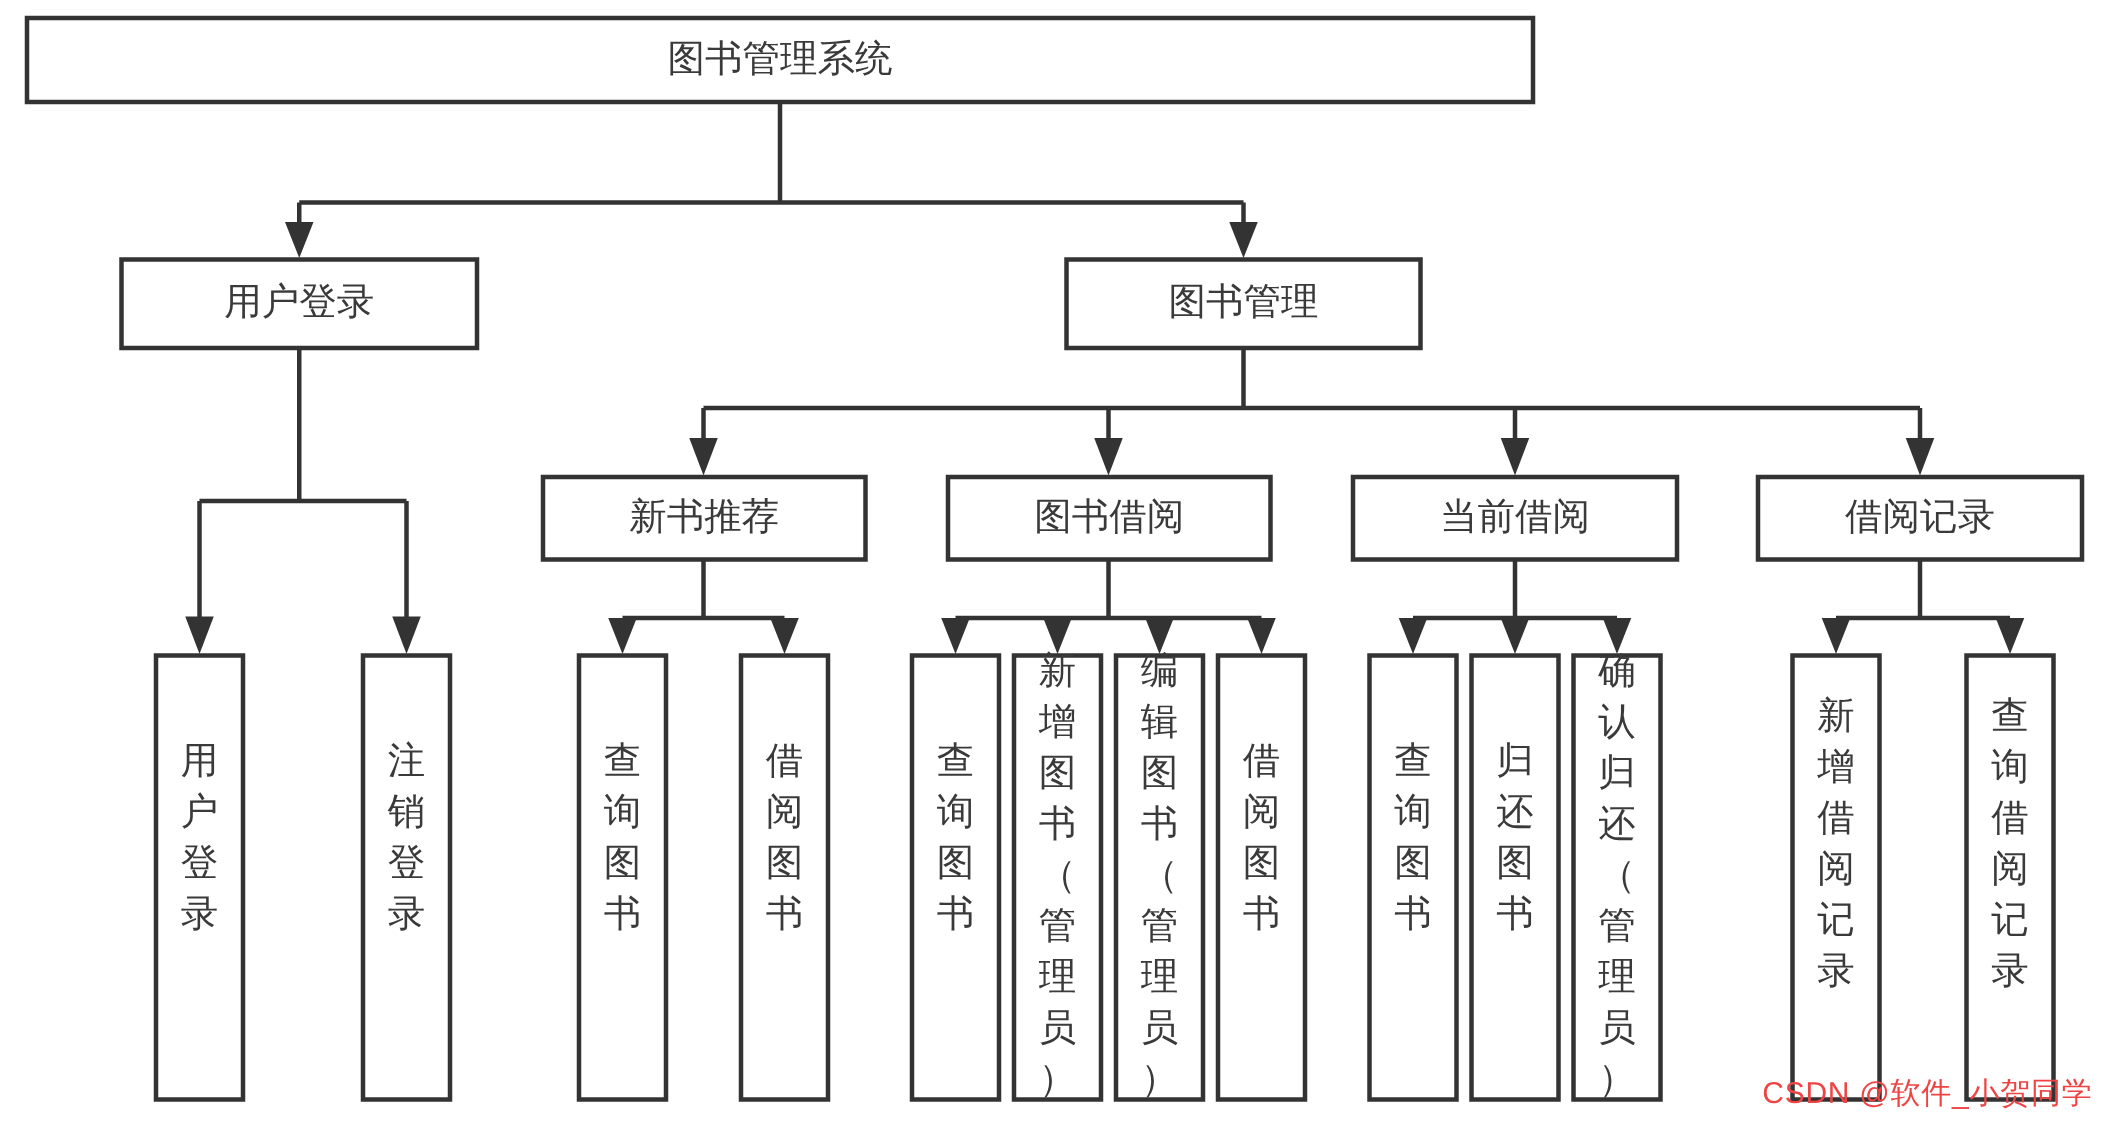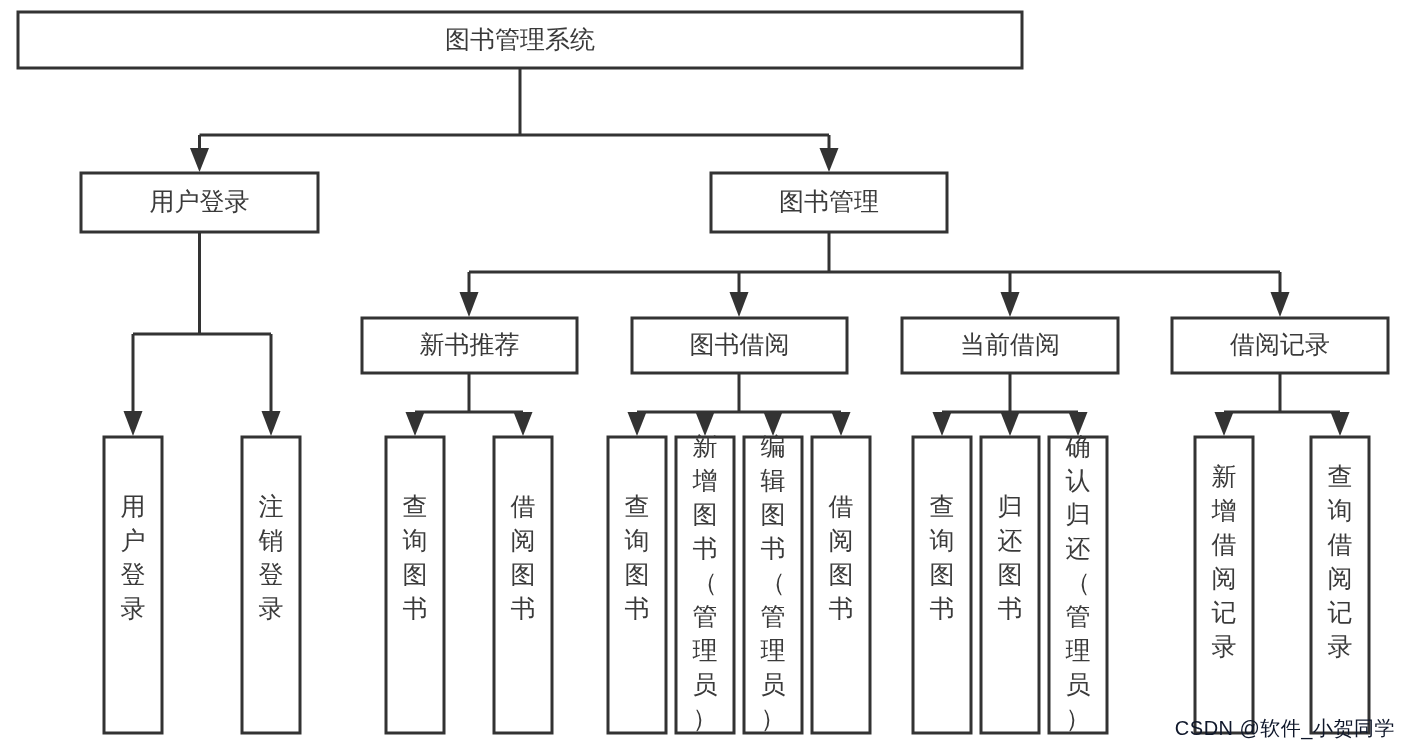"CSDN @软件_小贺同学" .watermark { color: #0f172a -> #ef4444 }
